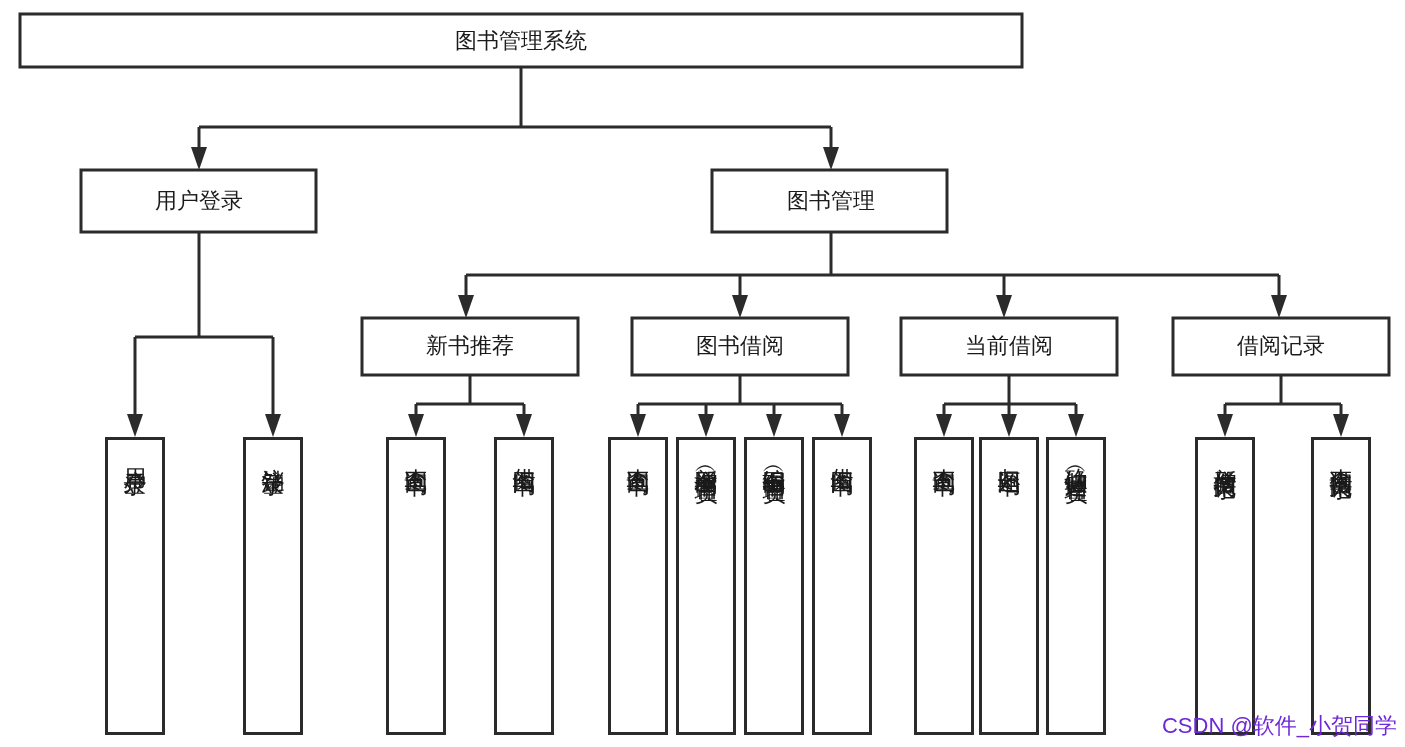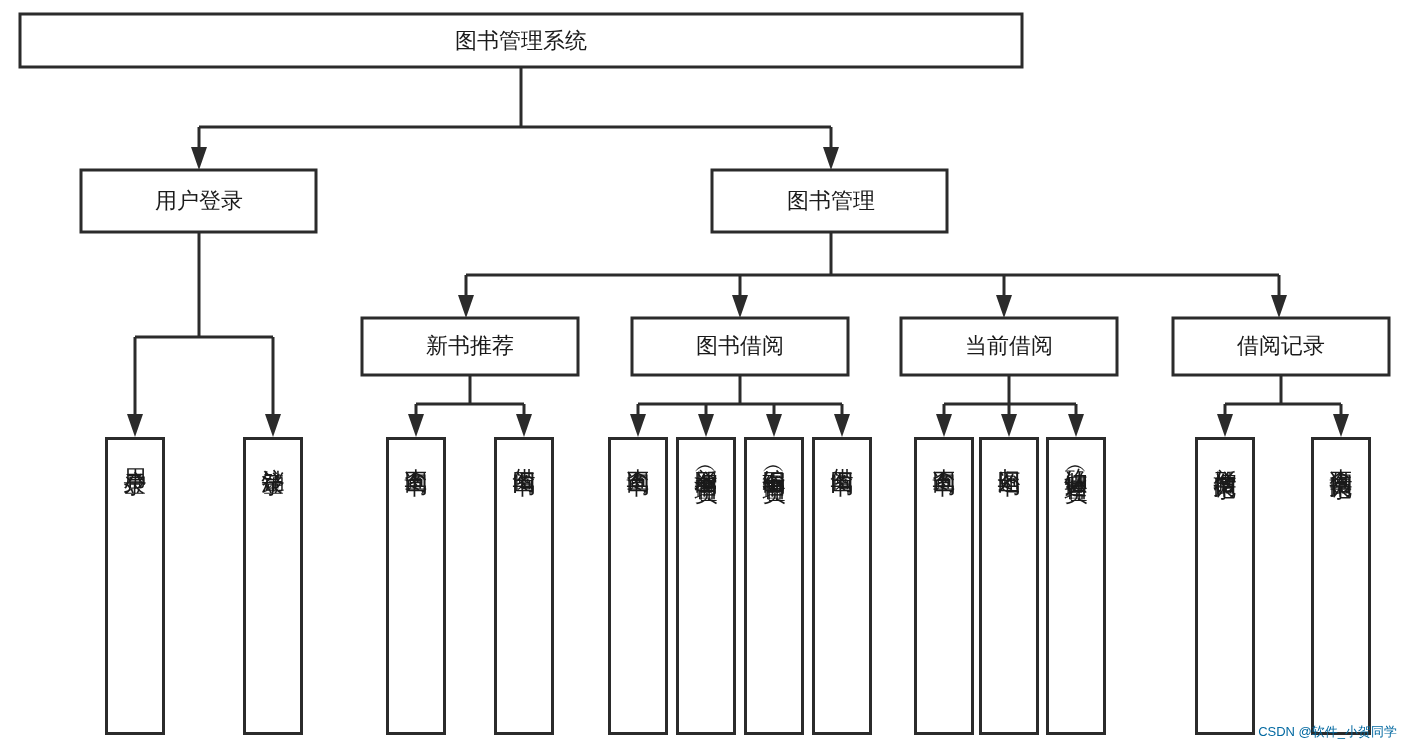"CSDN @软件_小贺同学" .watermark { color: #0369a1 -> #6d28d9; font-size: 13px -> 22px }
